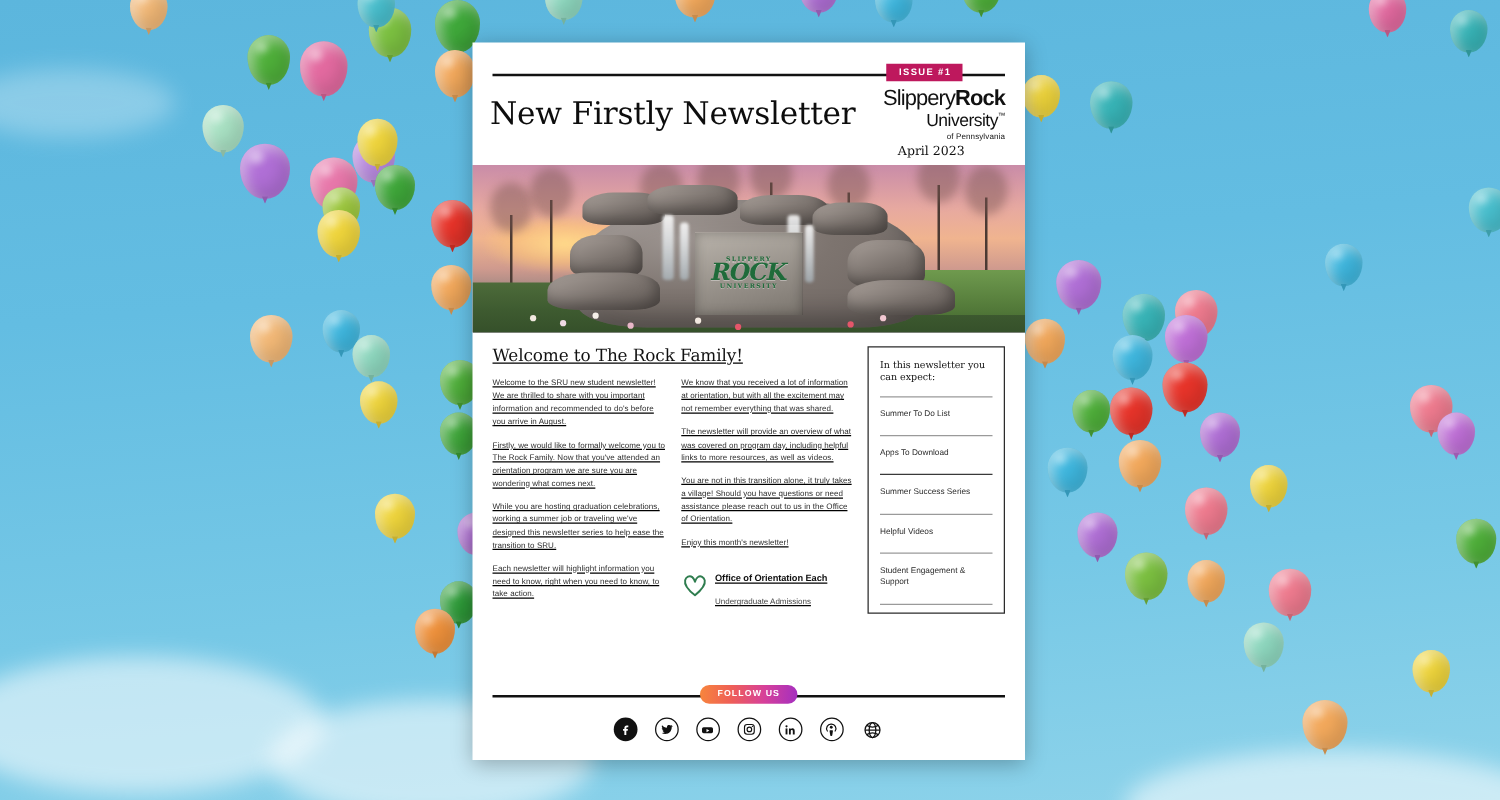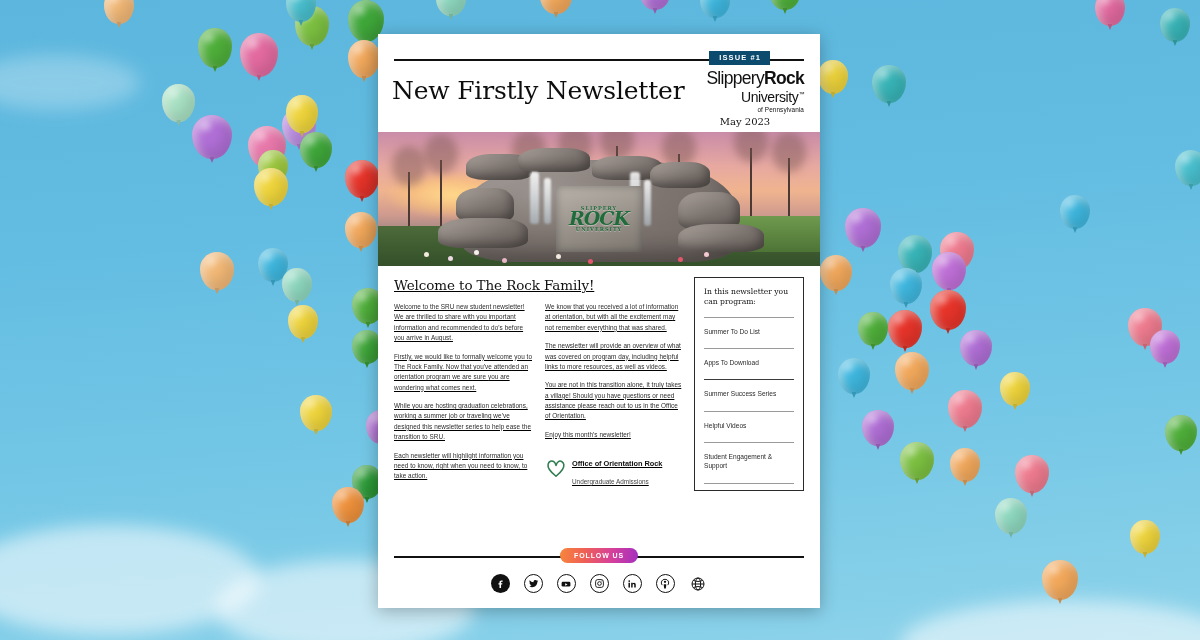"ISSUE #1" .issue-badge { background: #0c4a6e -> #be185d }
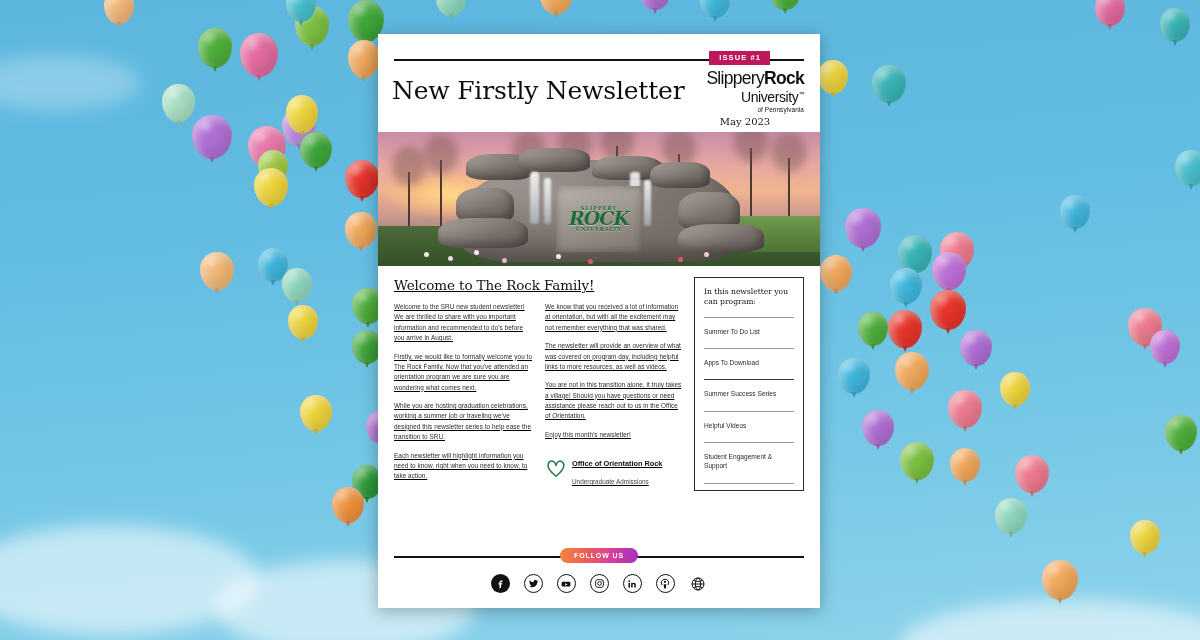"May 2023" div.issue-date { text: May -> April }
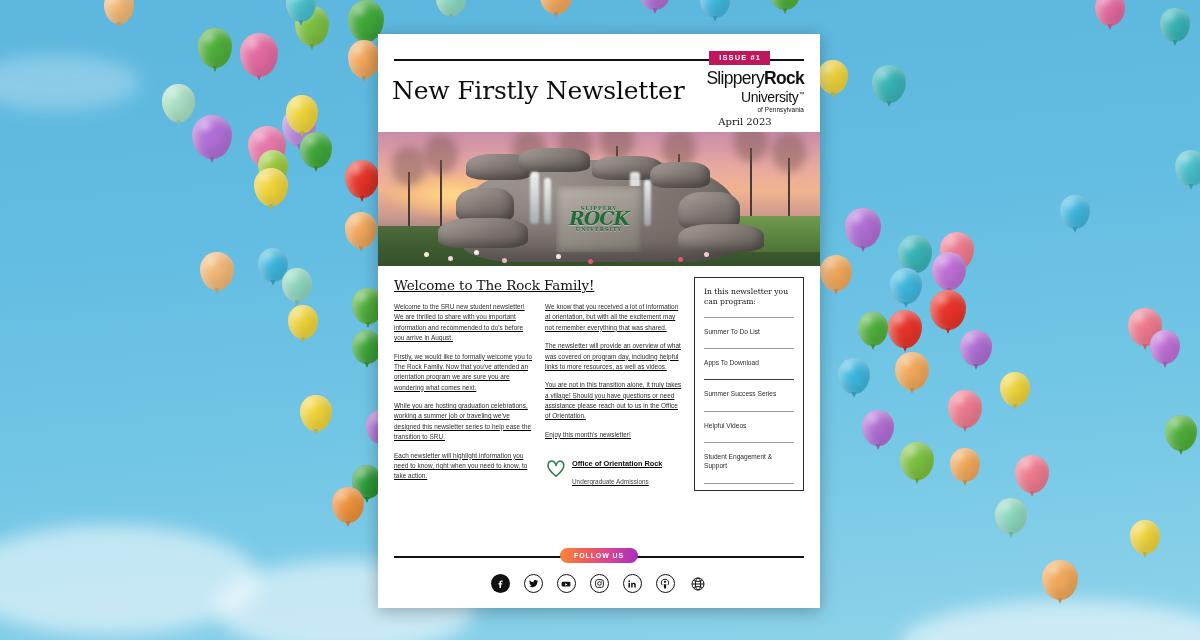"In this newsletter you can" div.sidebar-head { text: program -> expect }
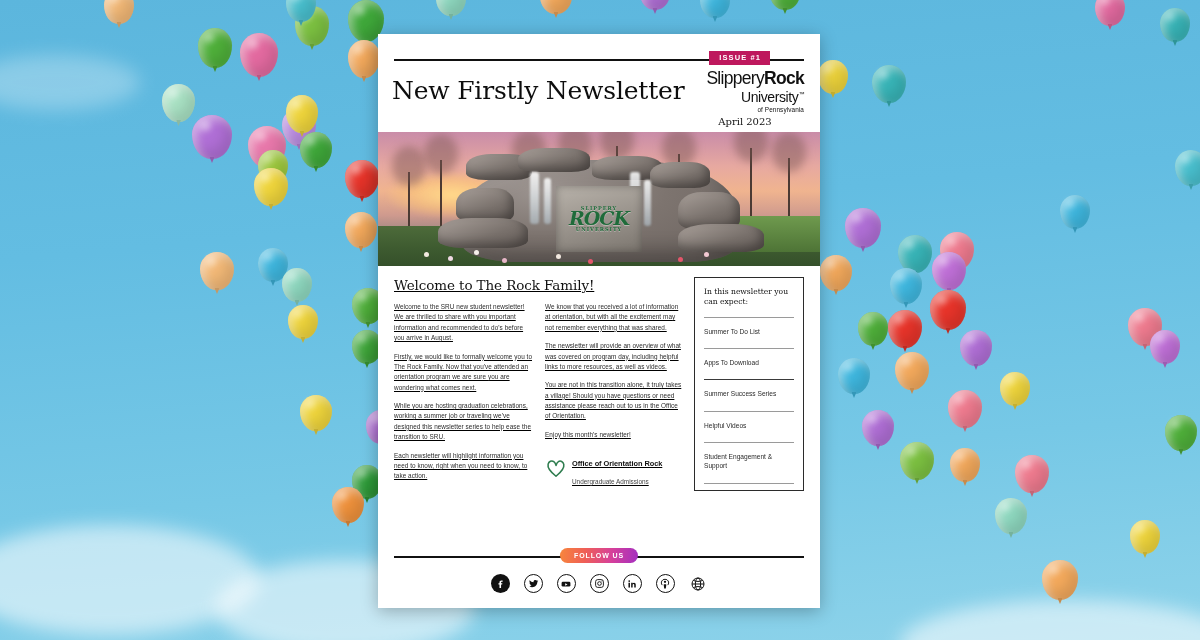"Office of Orientation Rock" span.l1 { text: Rock -> Each }
